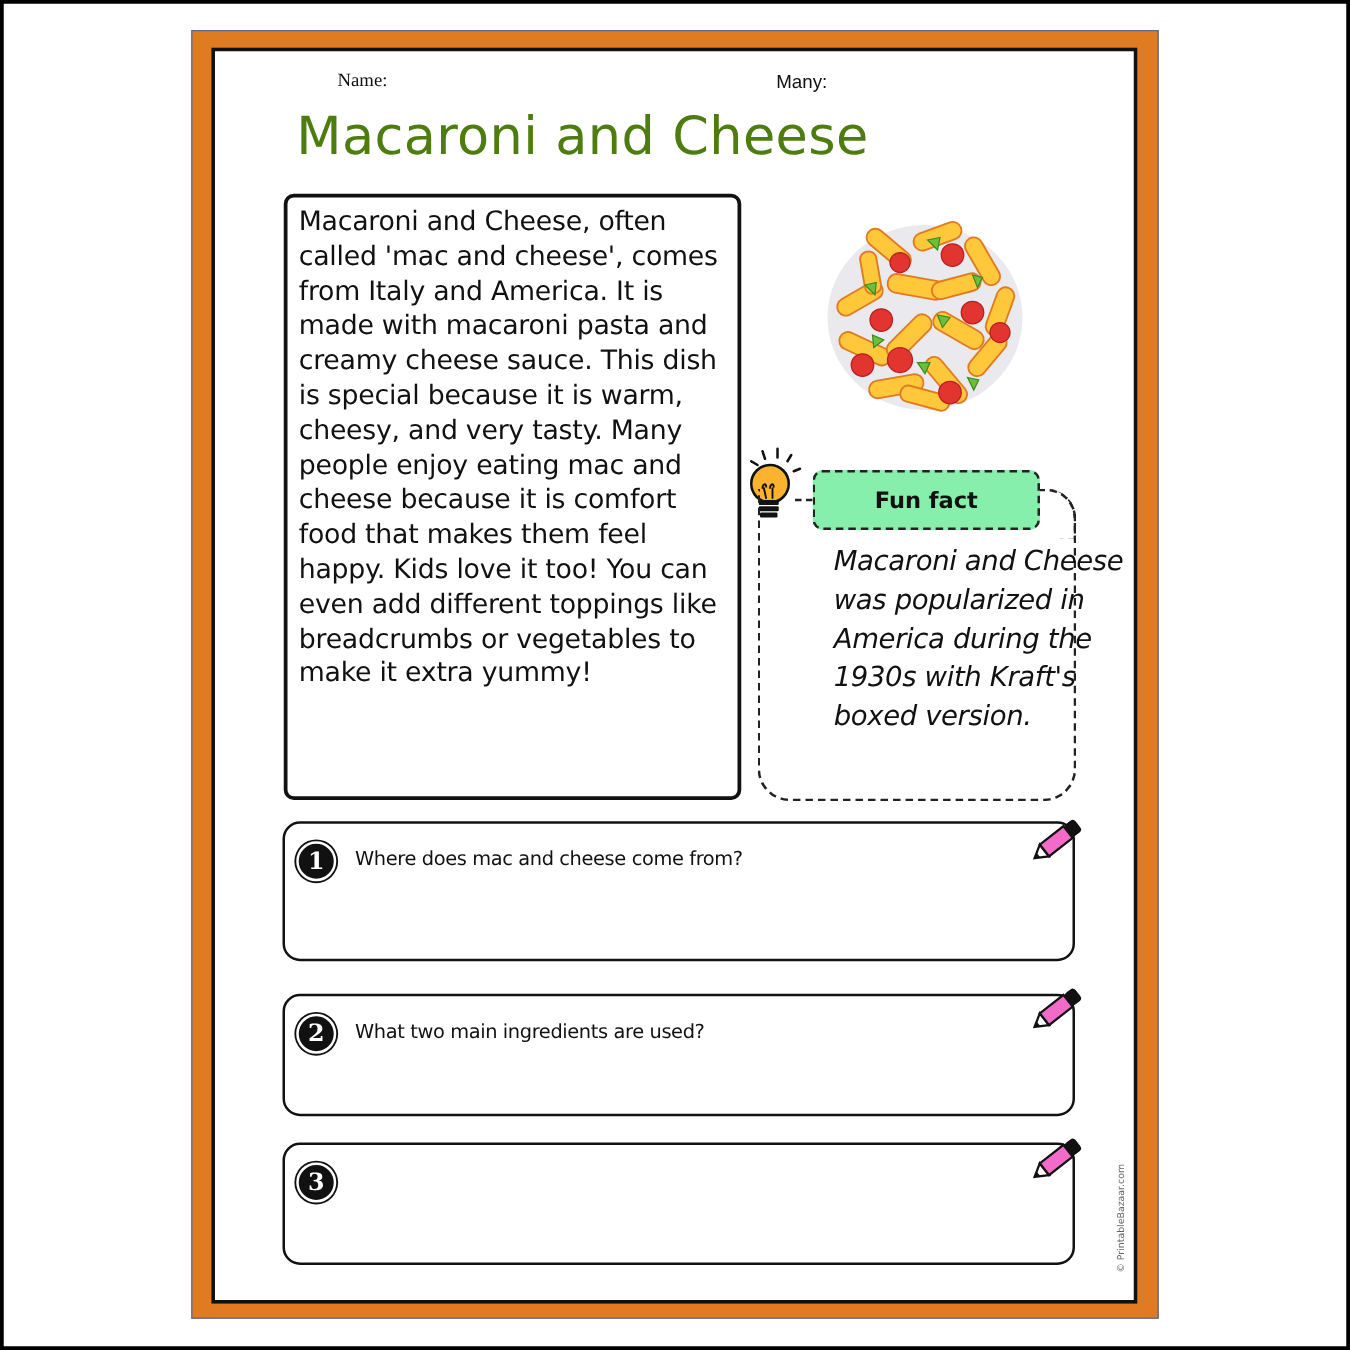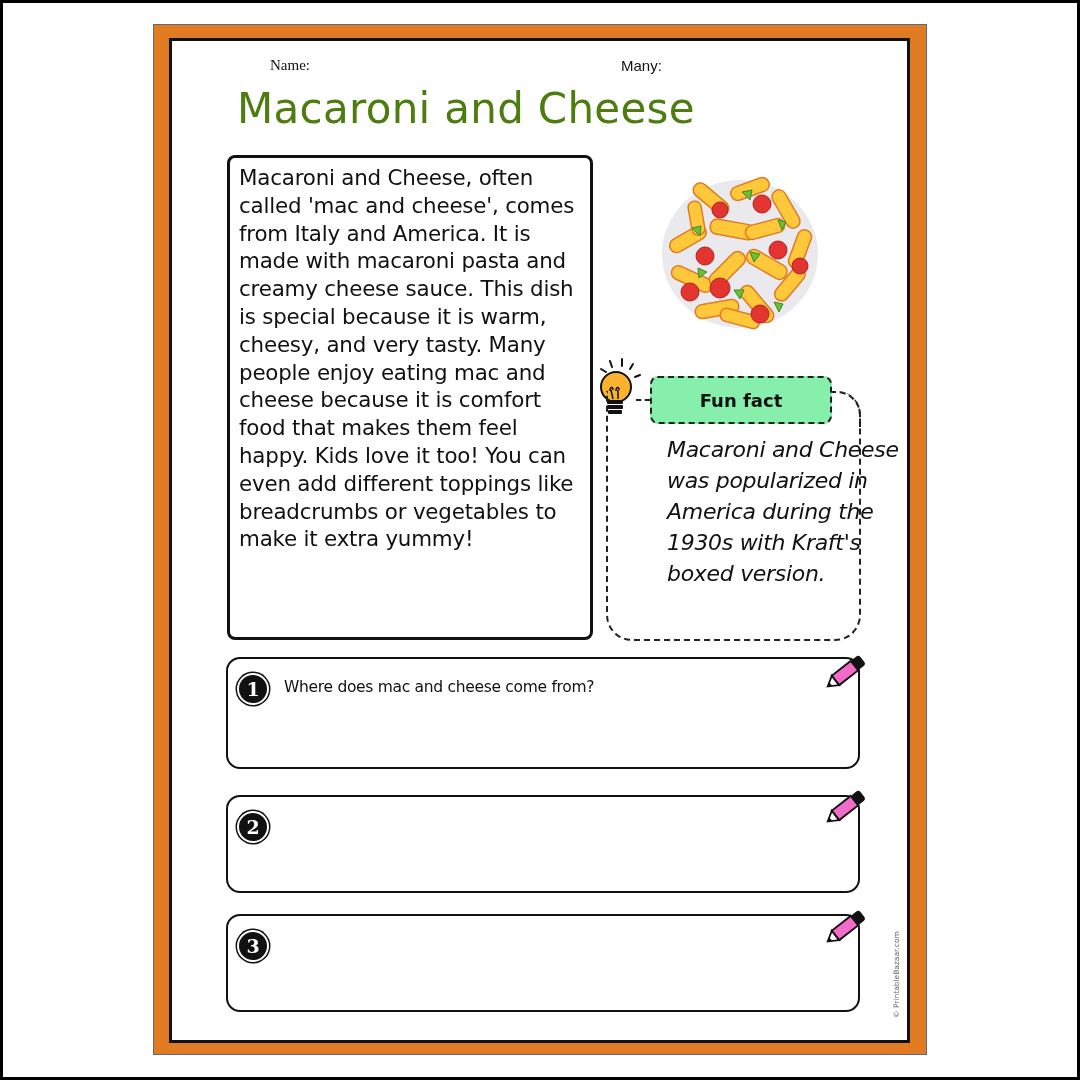"What two main ingredients are" div.qtext { html: none -> <div>What two main ingredients are used?</div> }
